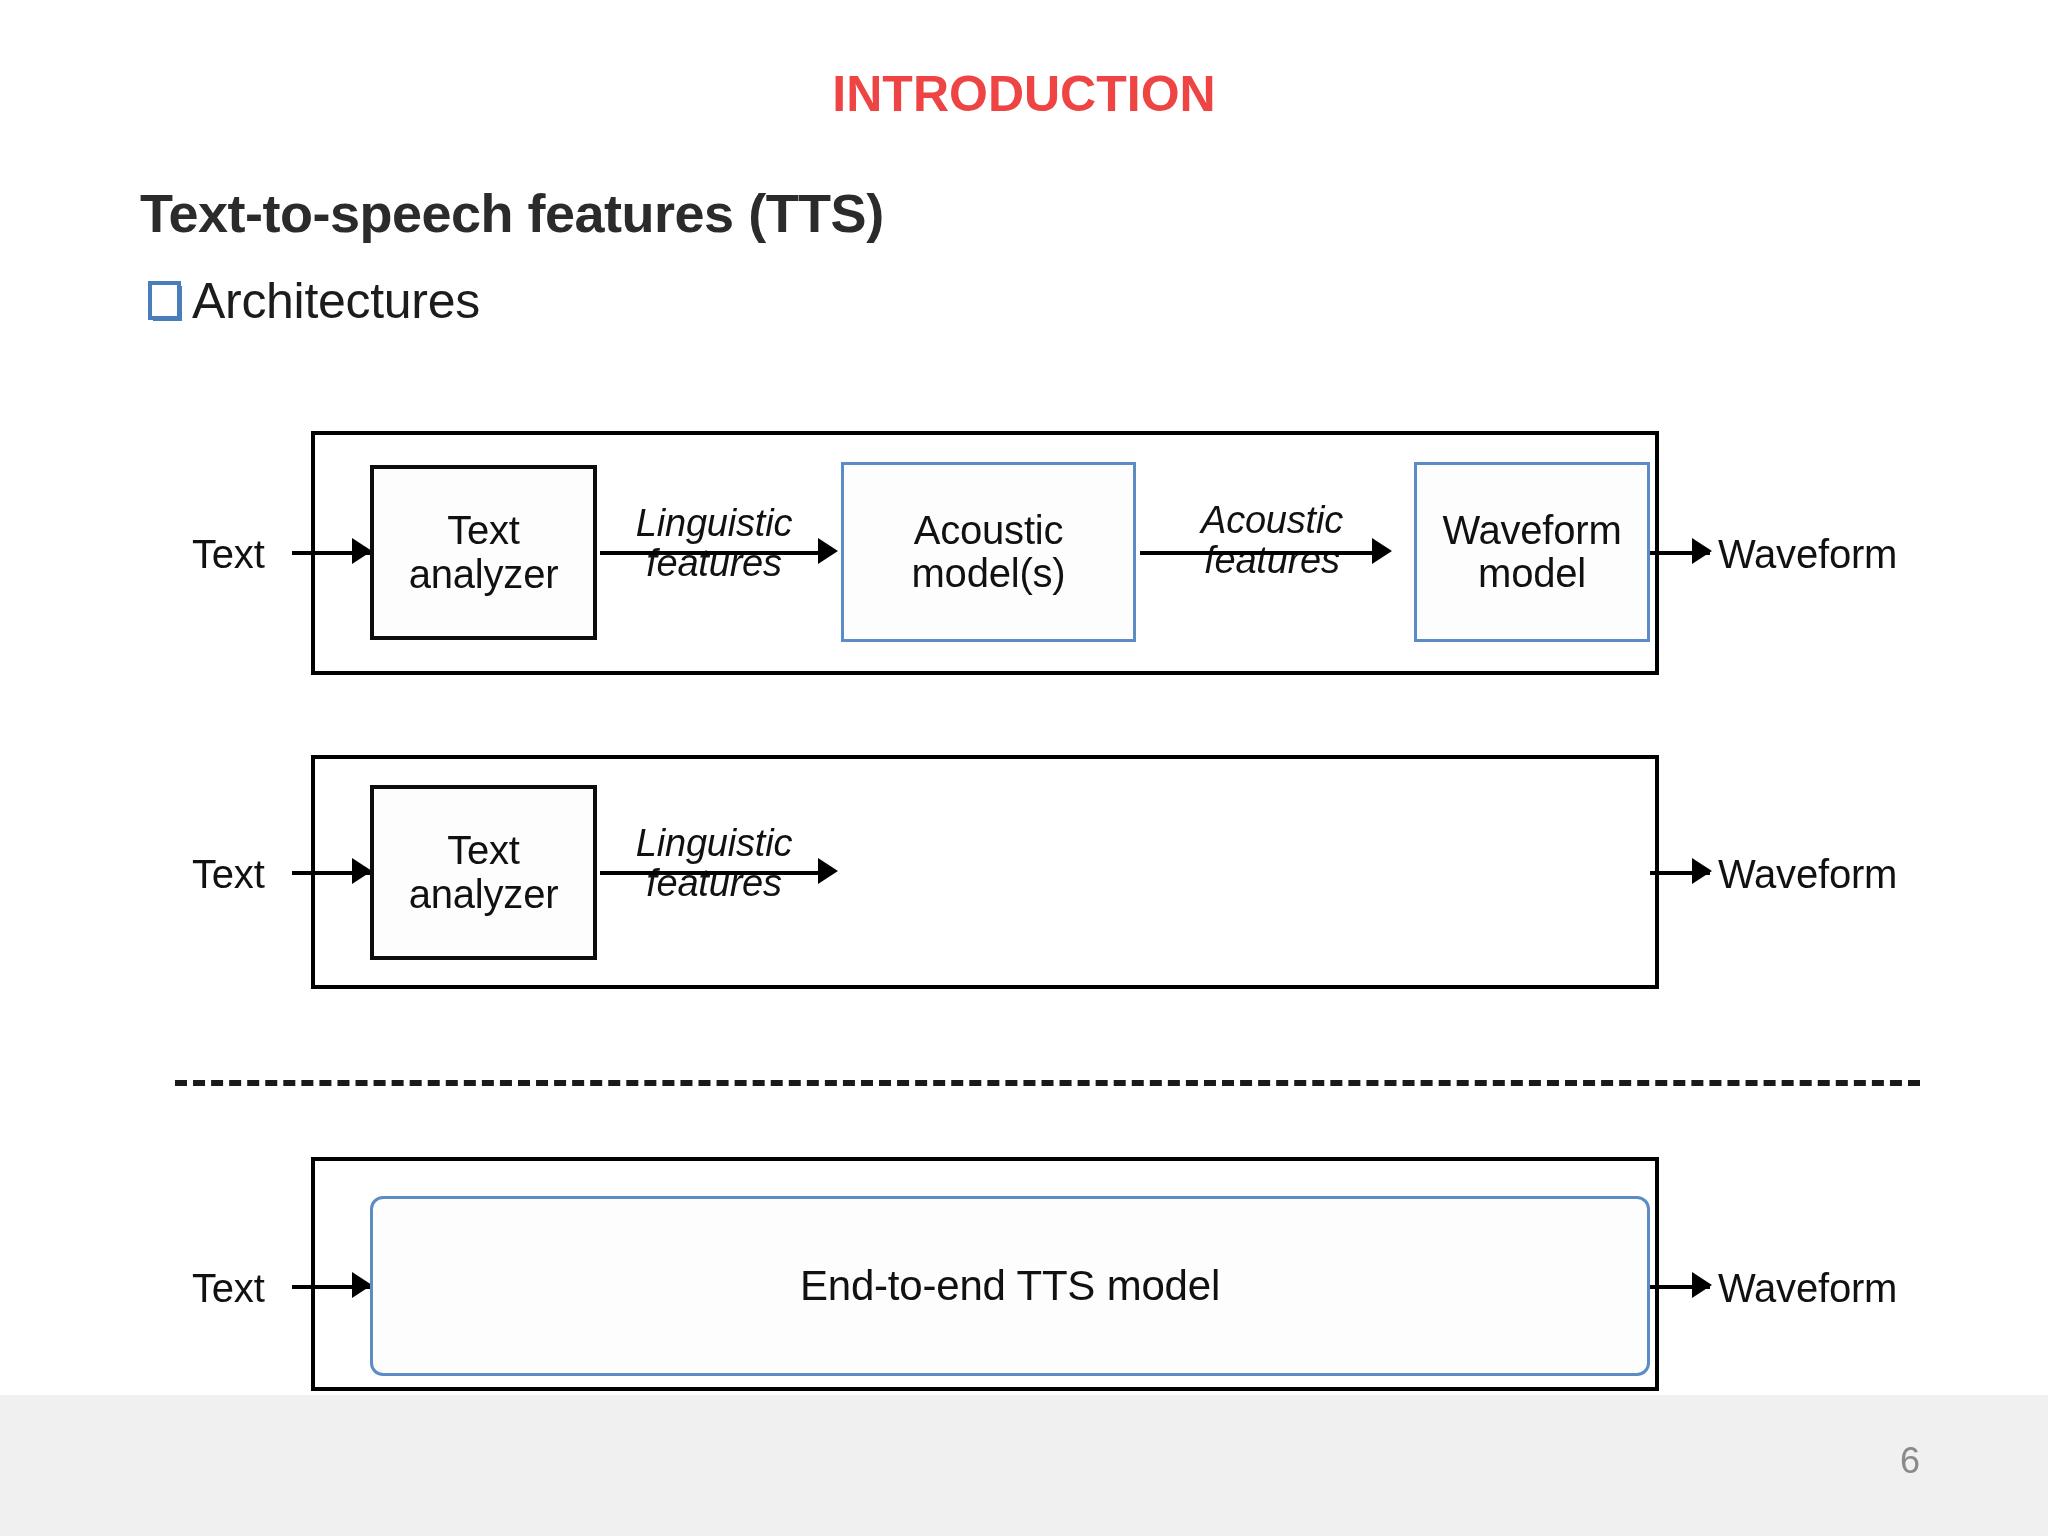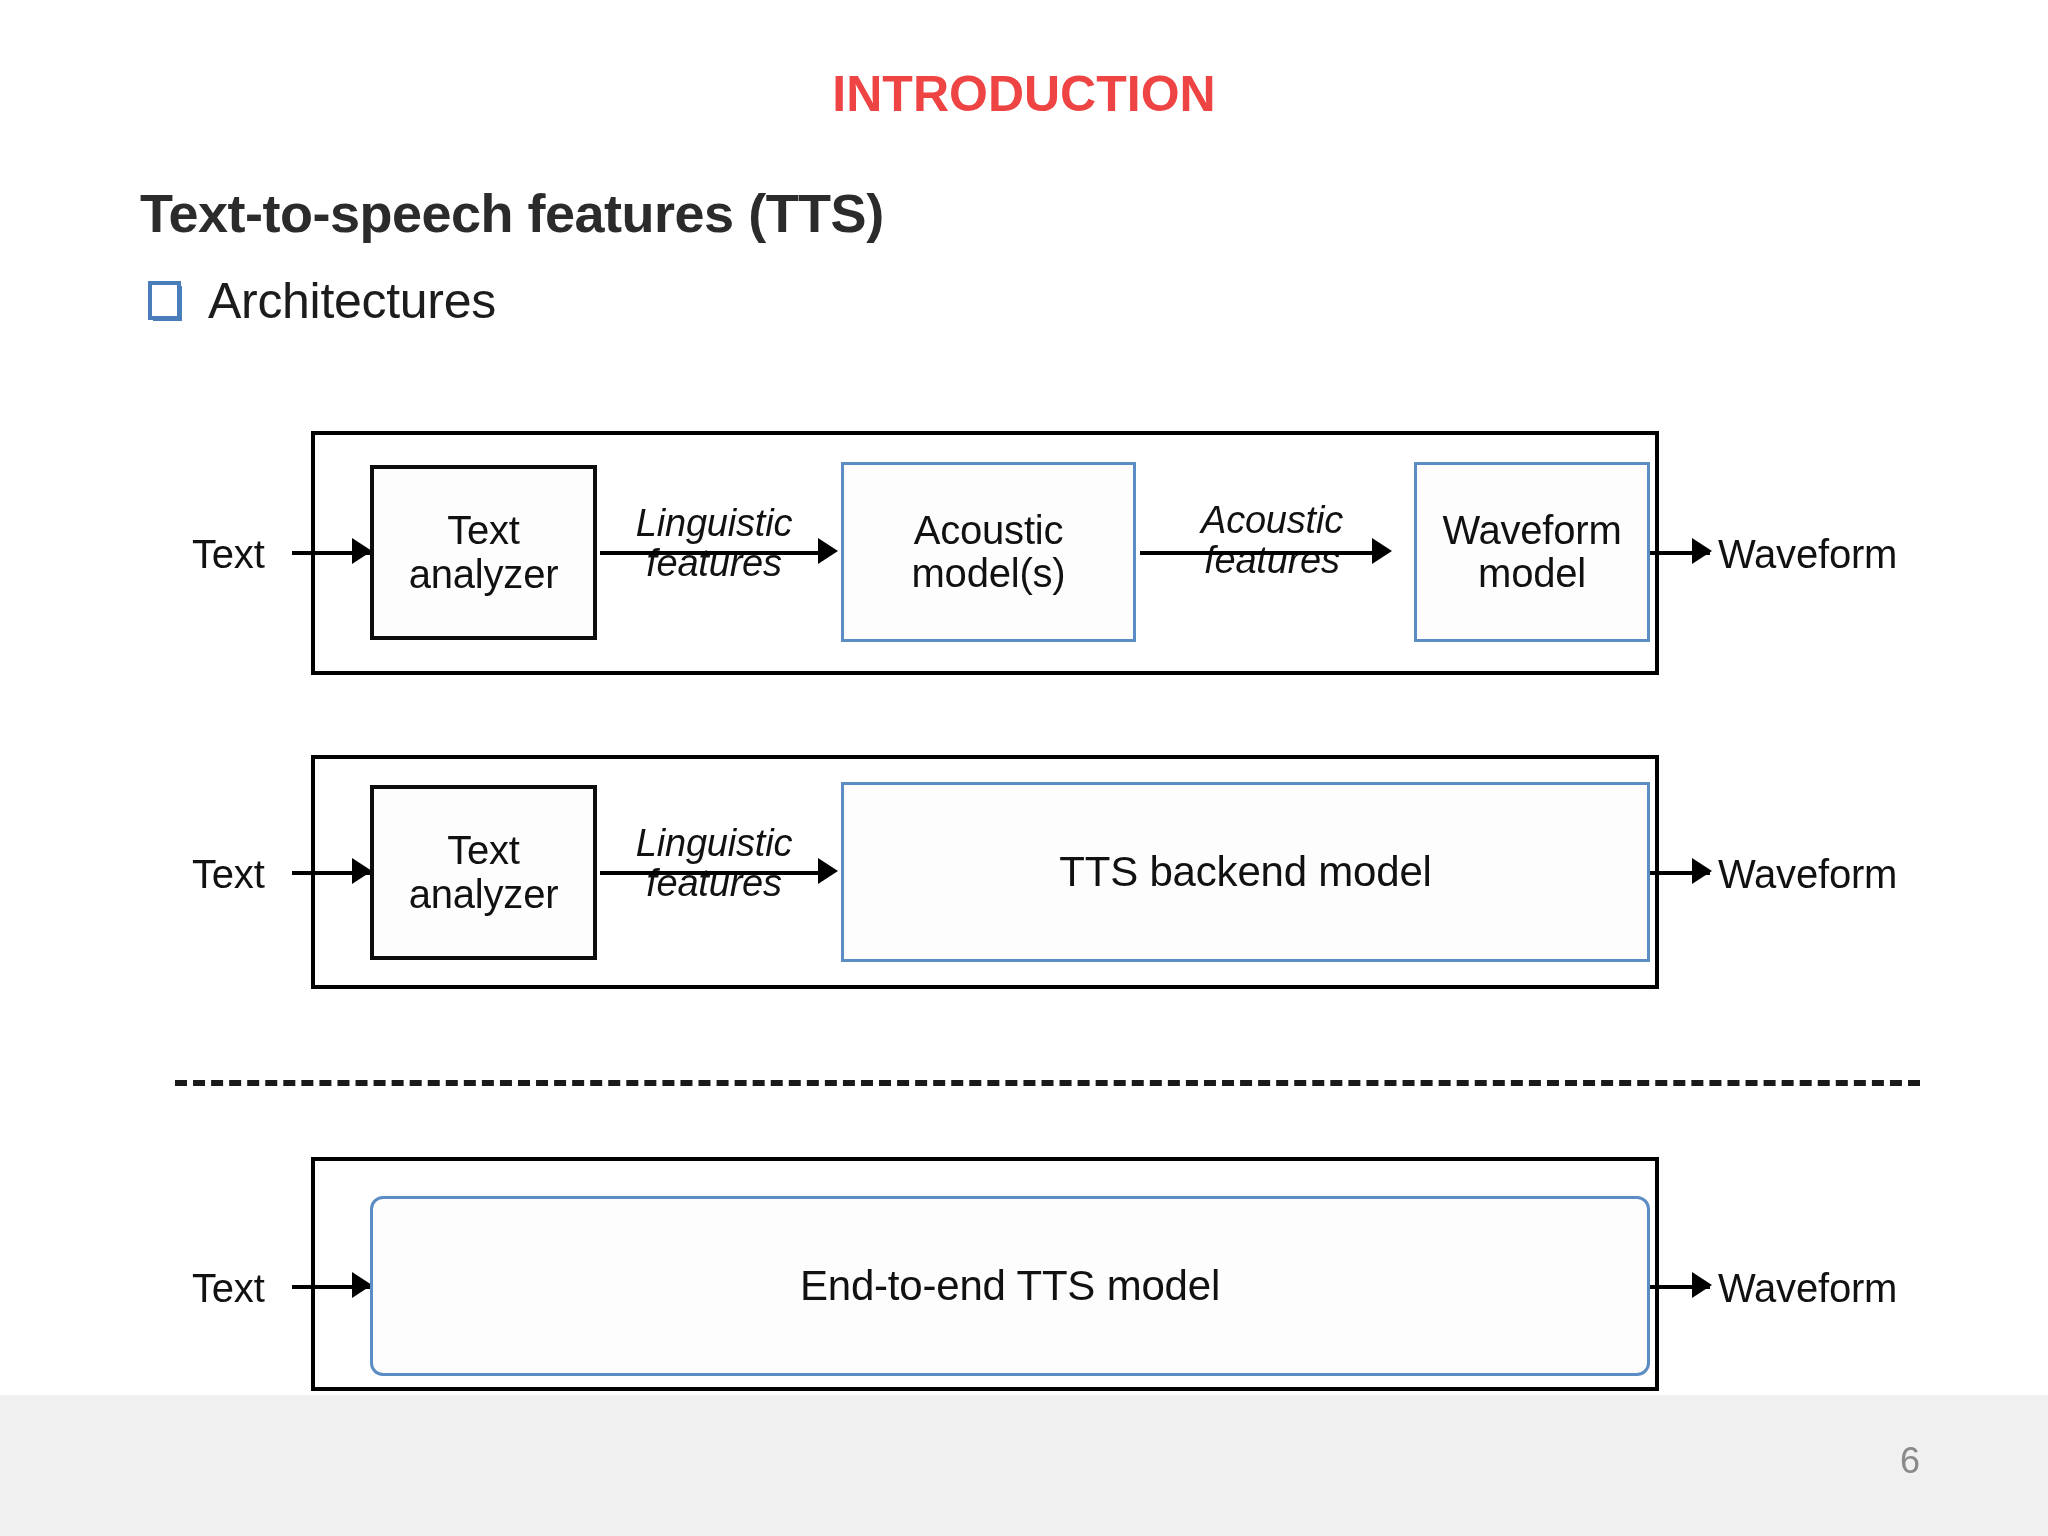"Architectures" .bullet-row { gap: 26px -> 10px }
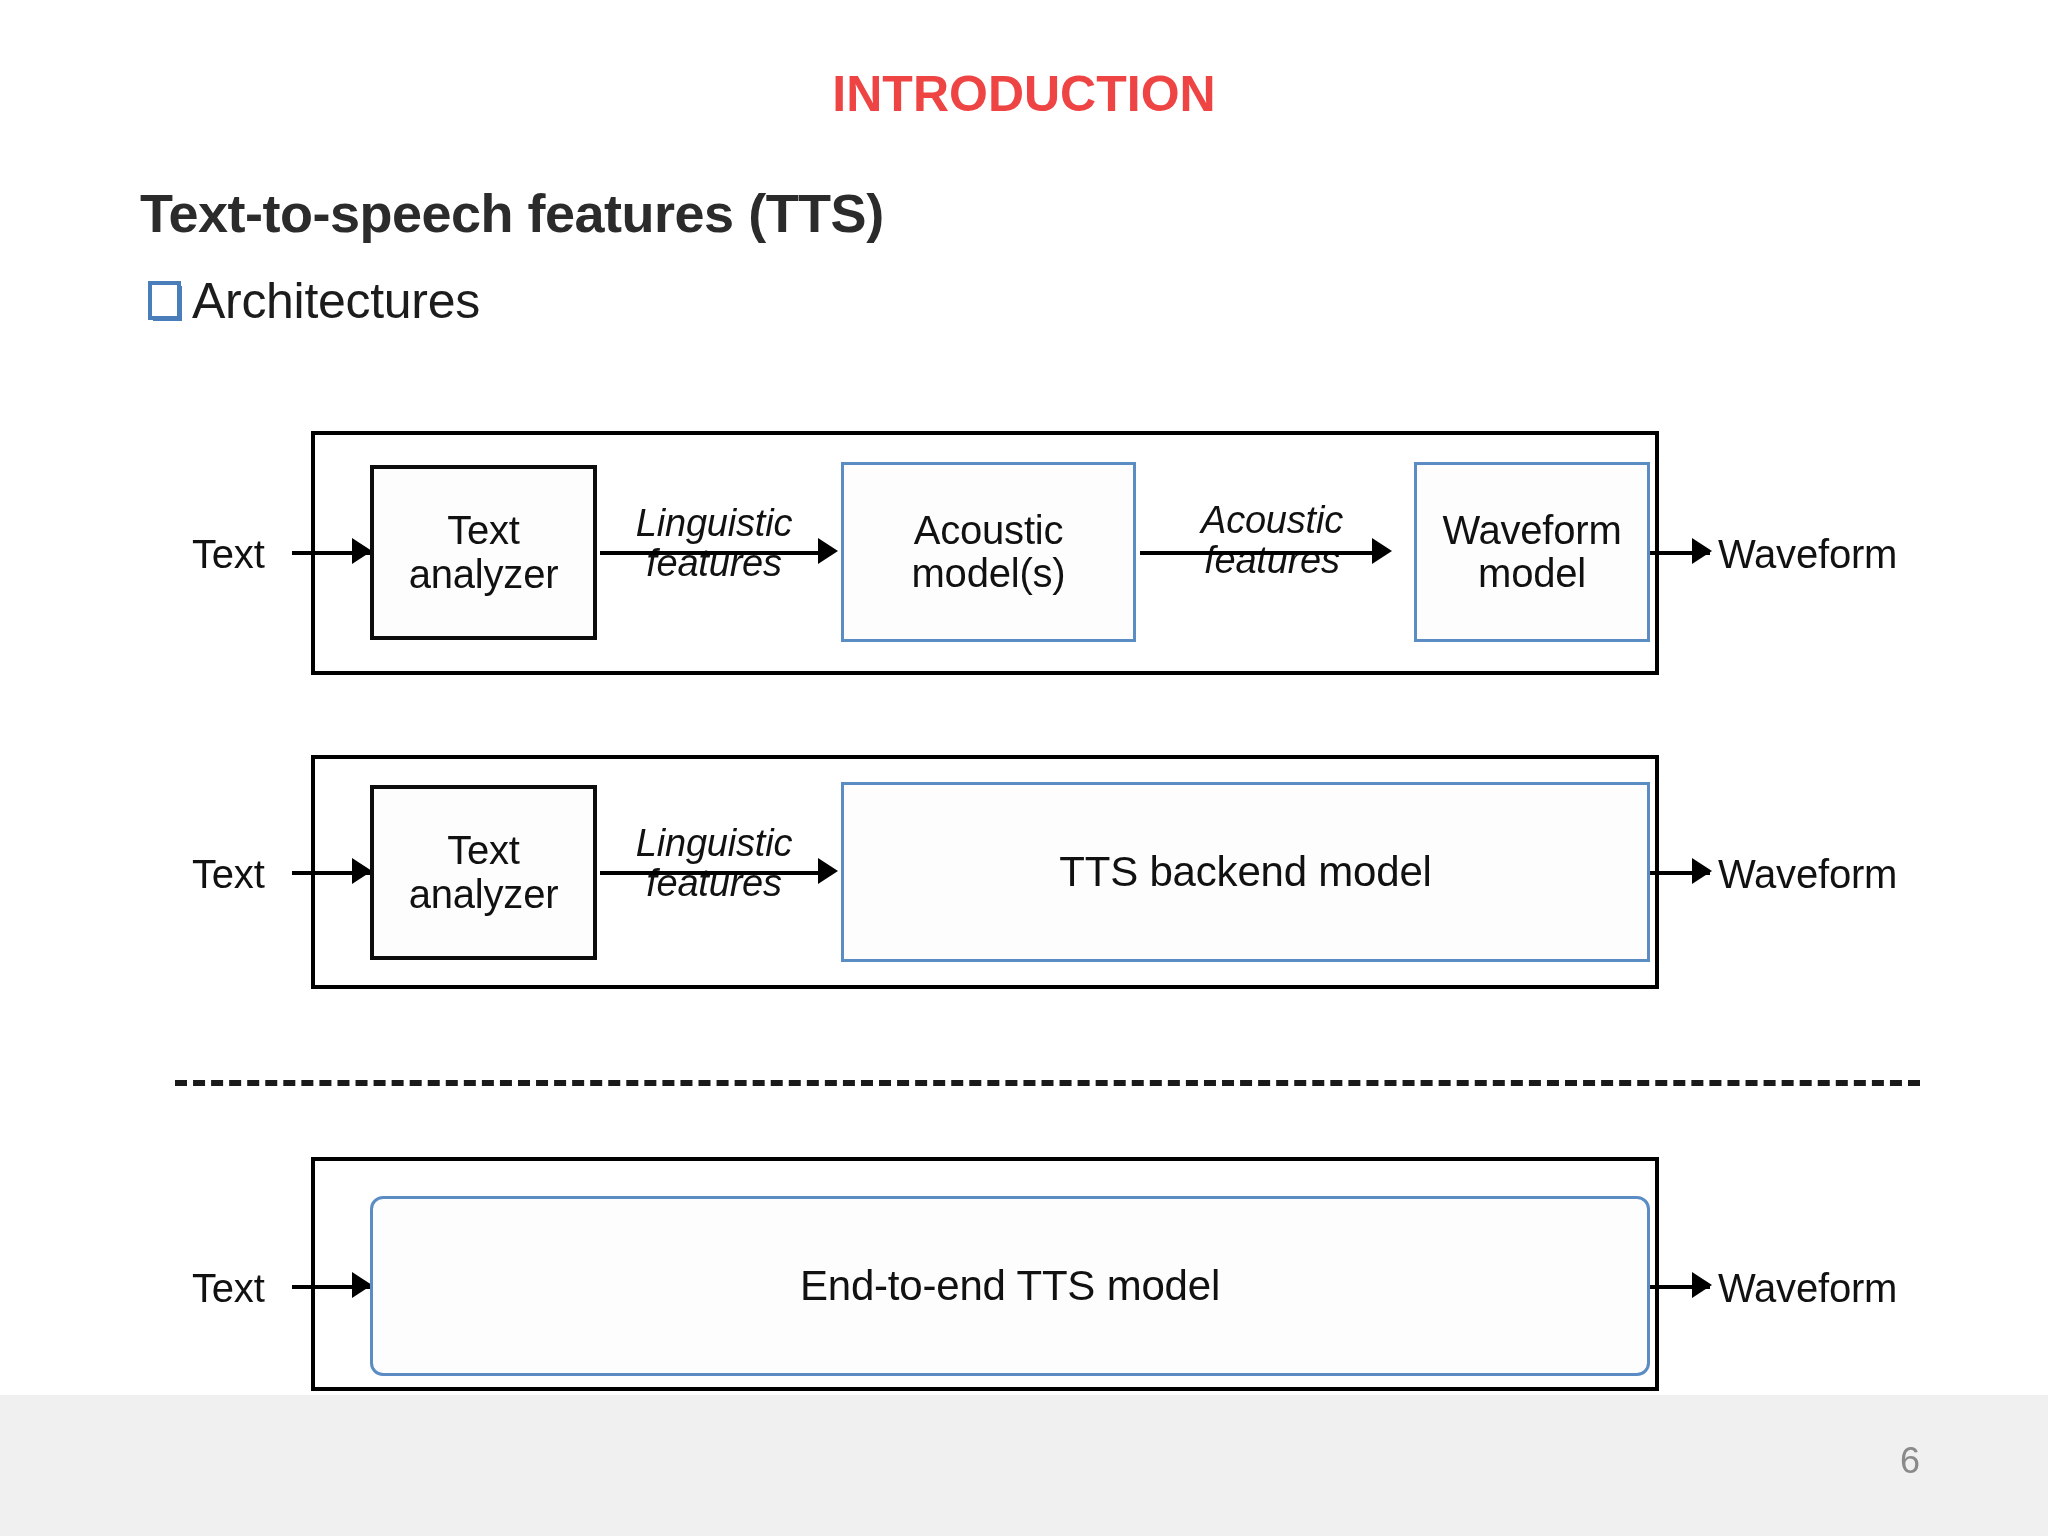"TTS backend model" div.box { html: <div> <span>TTS backend model</span> </div> -> none }
